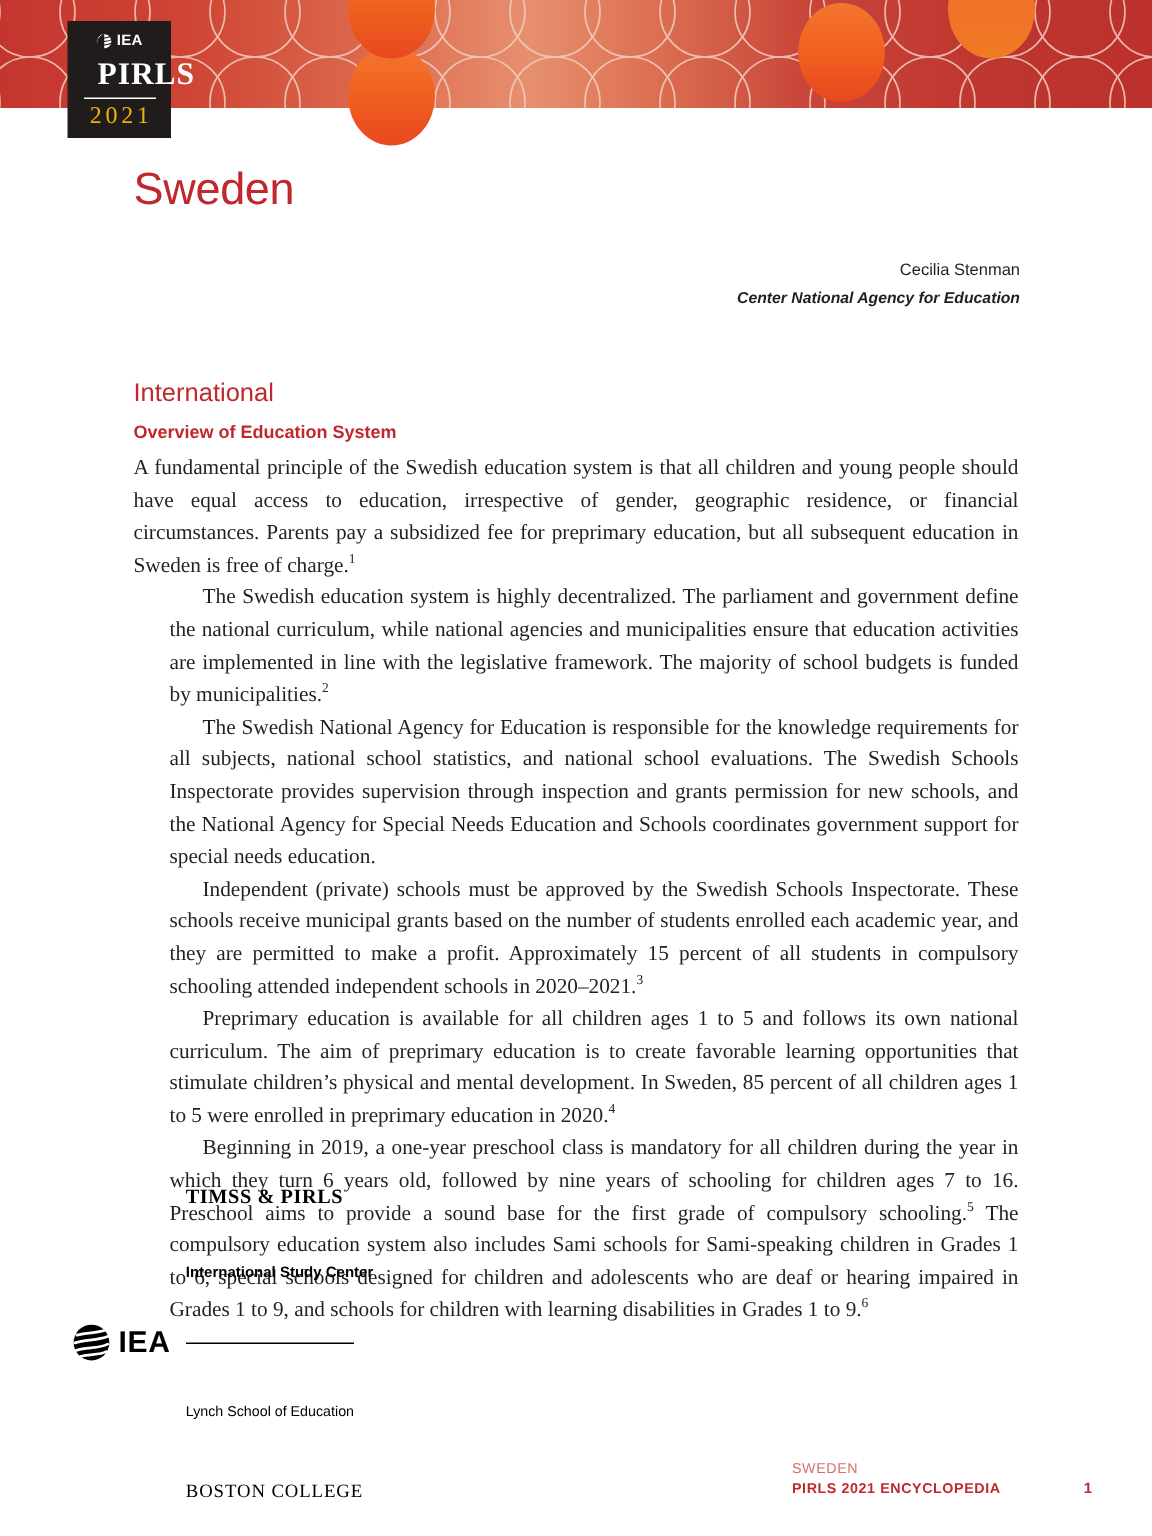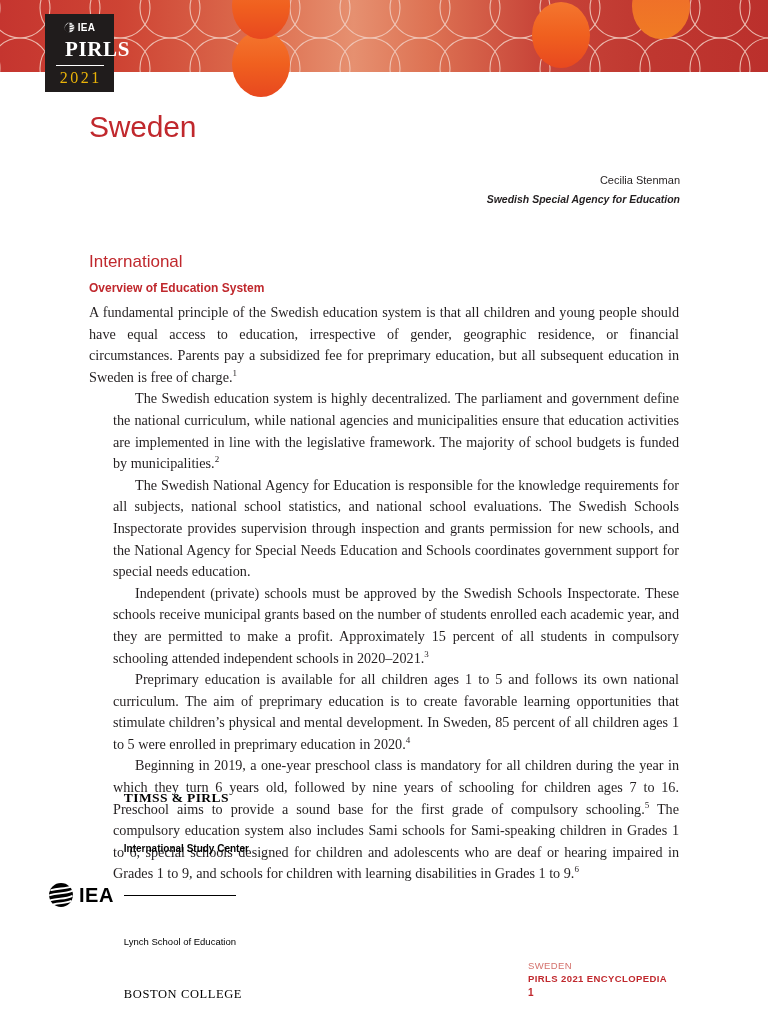"Swedish Special Agency for Education" span.byline-affil { text: Swedish Special -> Center National }
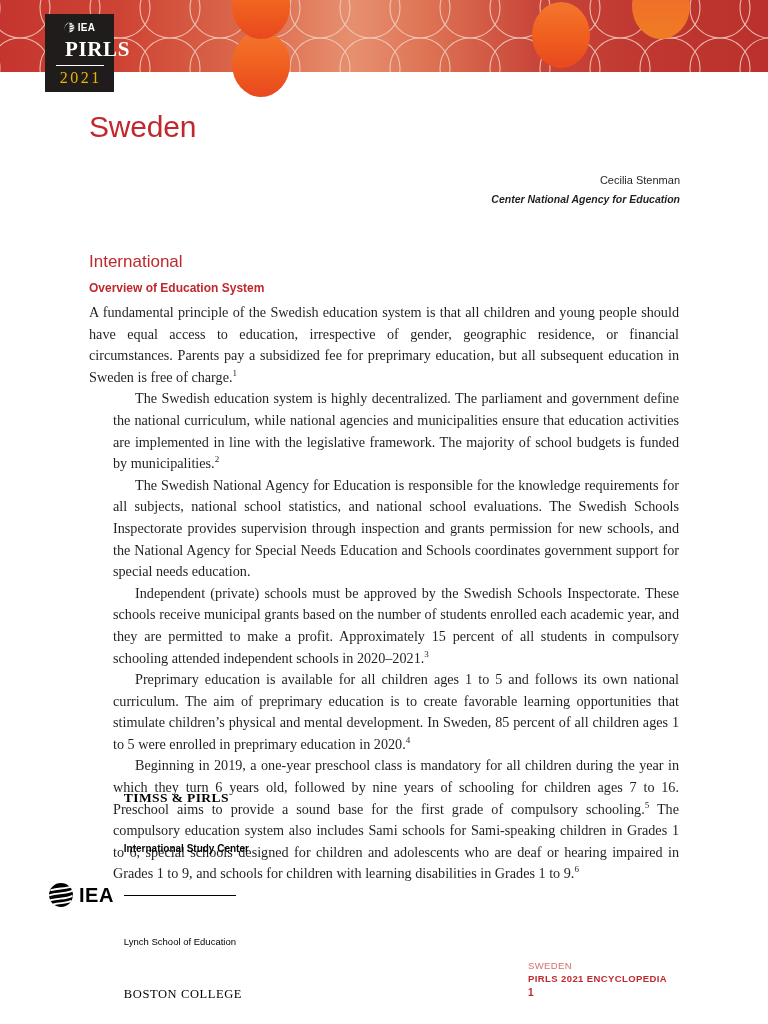"PIRLS 2021 ENCYCLOPEDIA" .footer-enc-row { flex-direction: column -> none }
